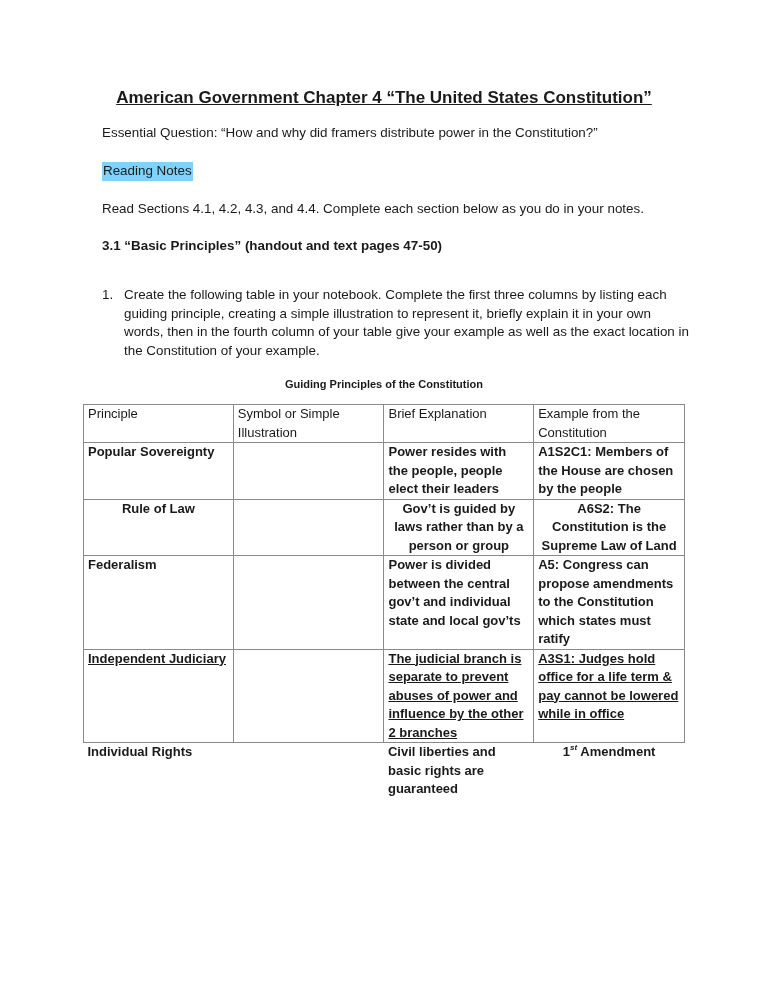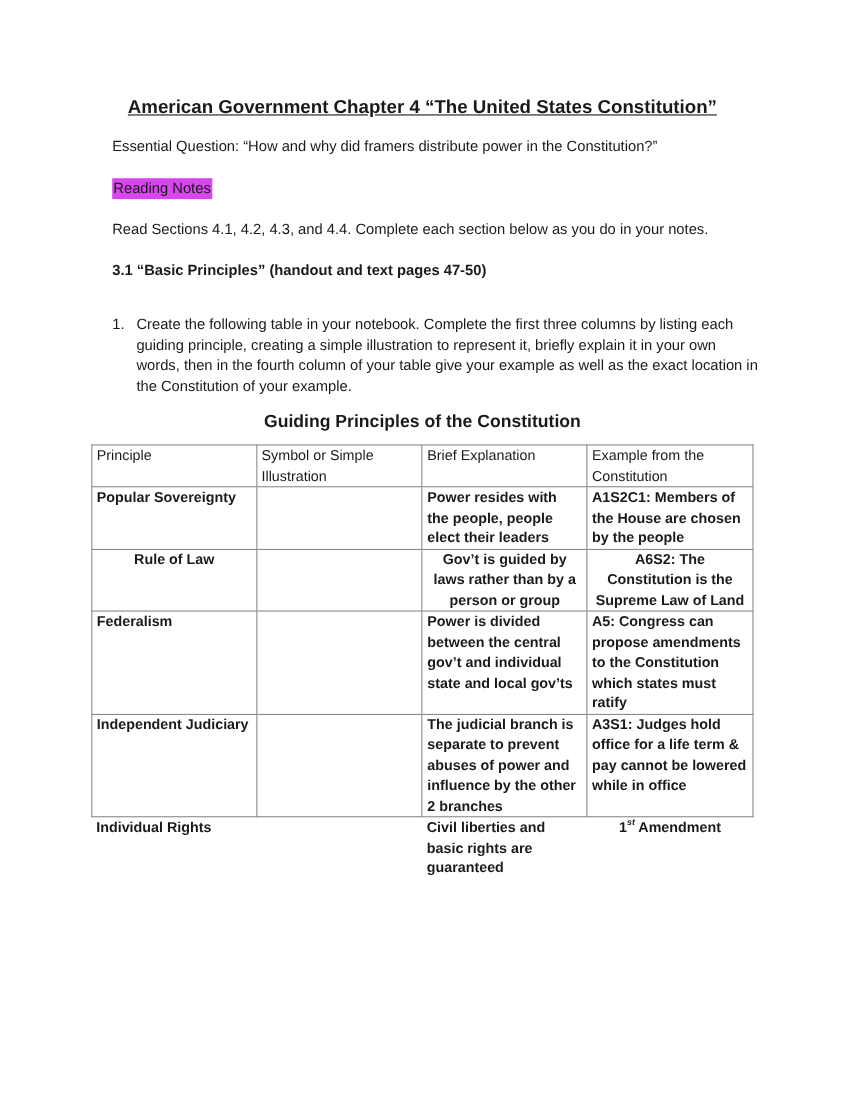"Reading Notes" .reading-notes { background: #d946ef -> #7dd3fc }
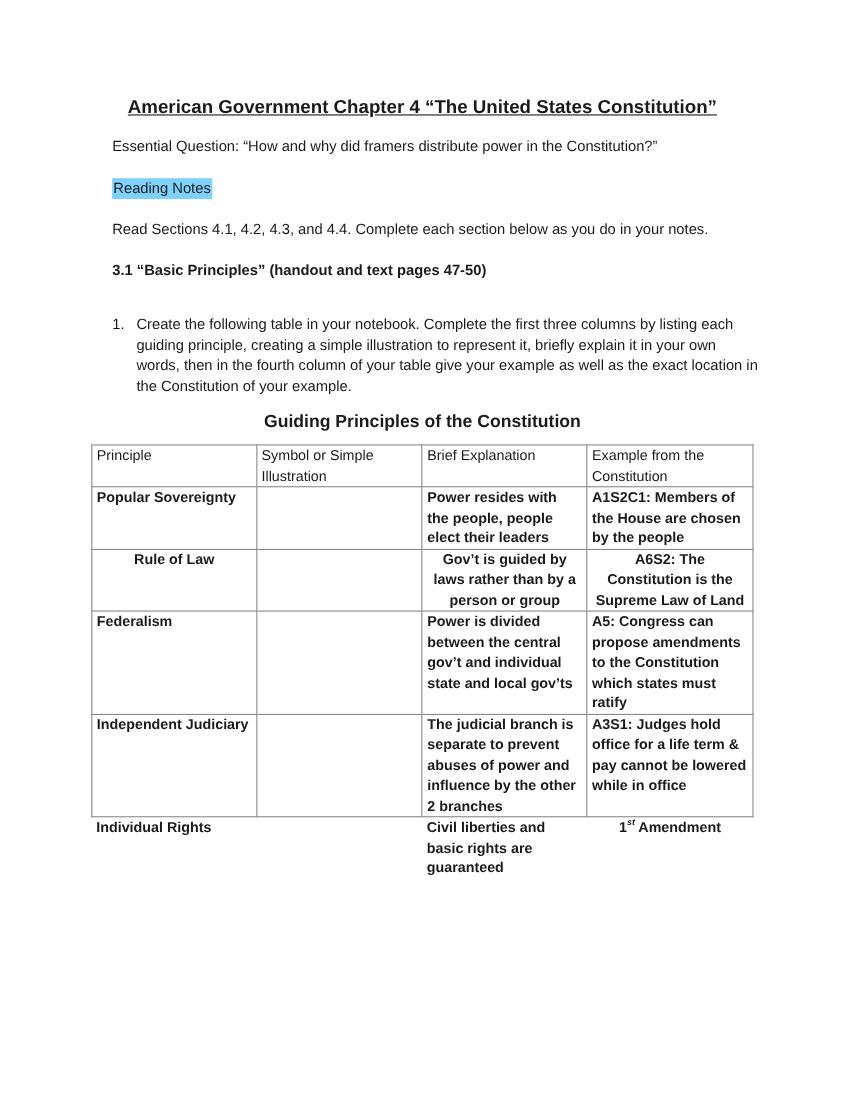"Guiding Principles of the Constitution" .table-caption { font-size: 16px -> 11px }
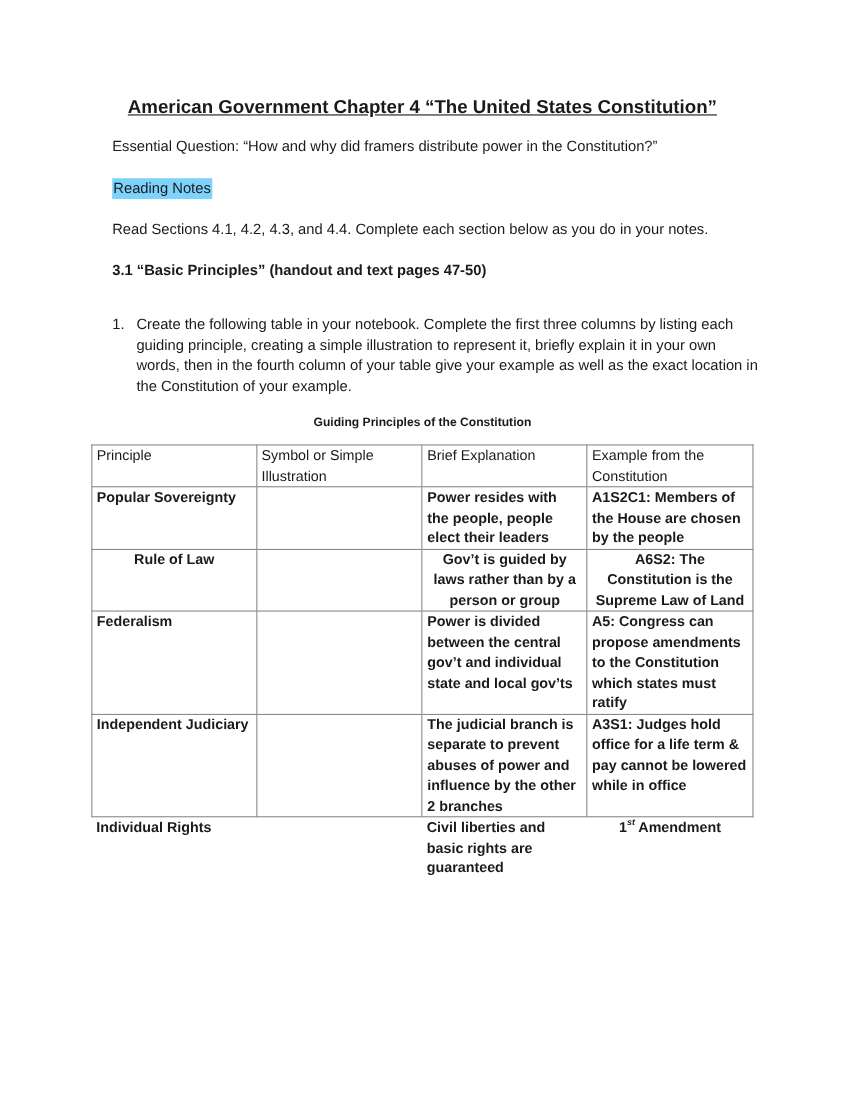"Independent Judiciary" table.principles tr.r5 td { text-decoration: none -> underline }
